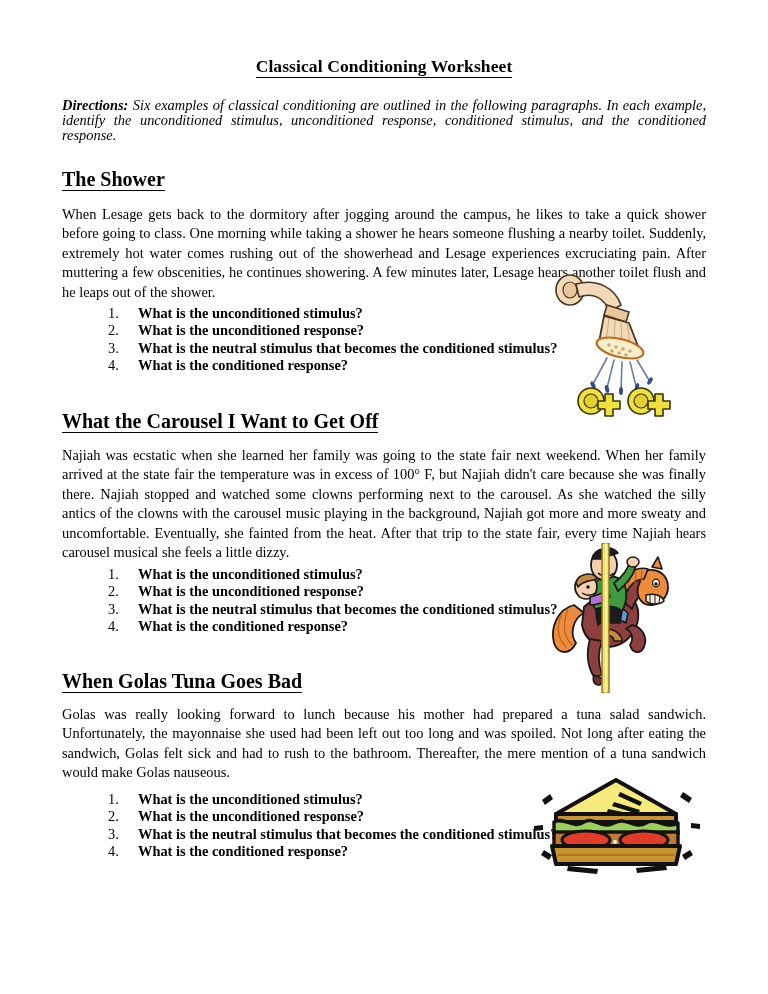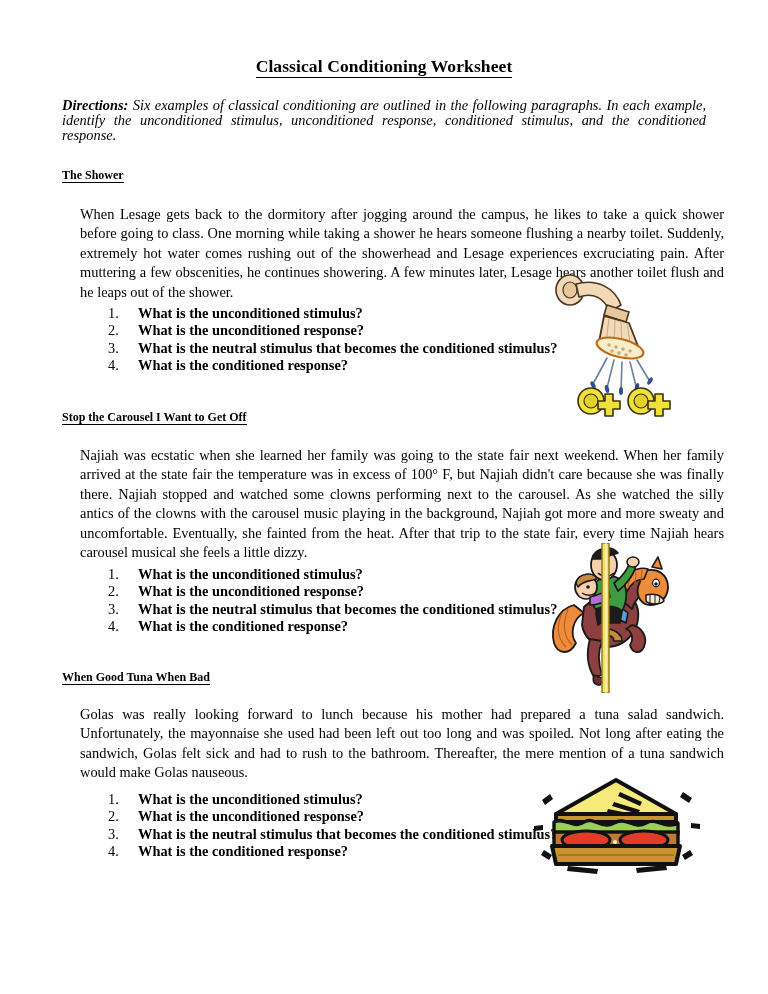"The Shower" .section-heading { font-size: 12px -> 20px }
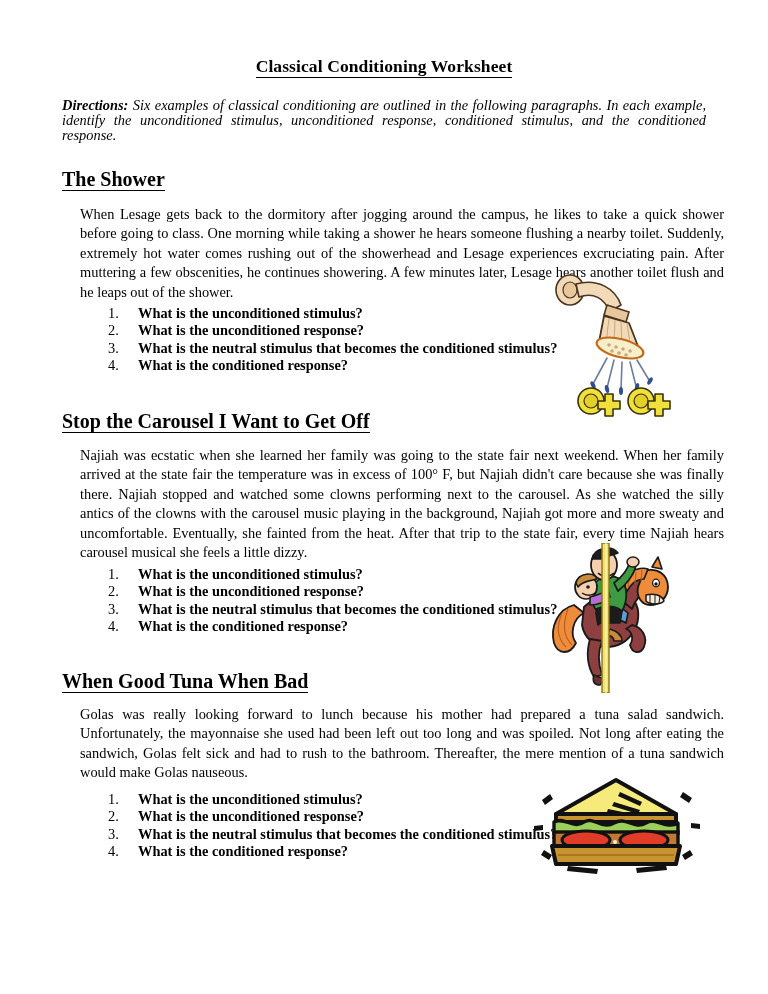"When Lesage gets back to" .body-par { left: 80px -> 62px }
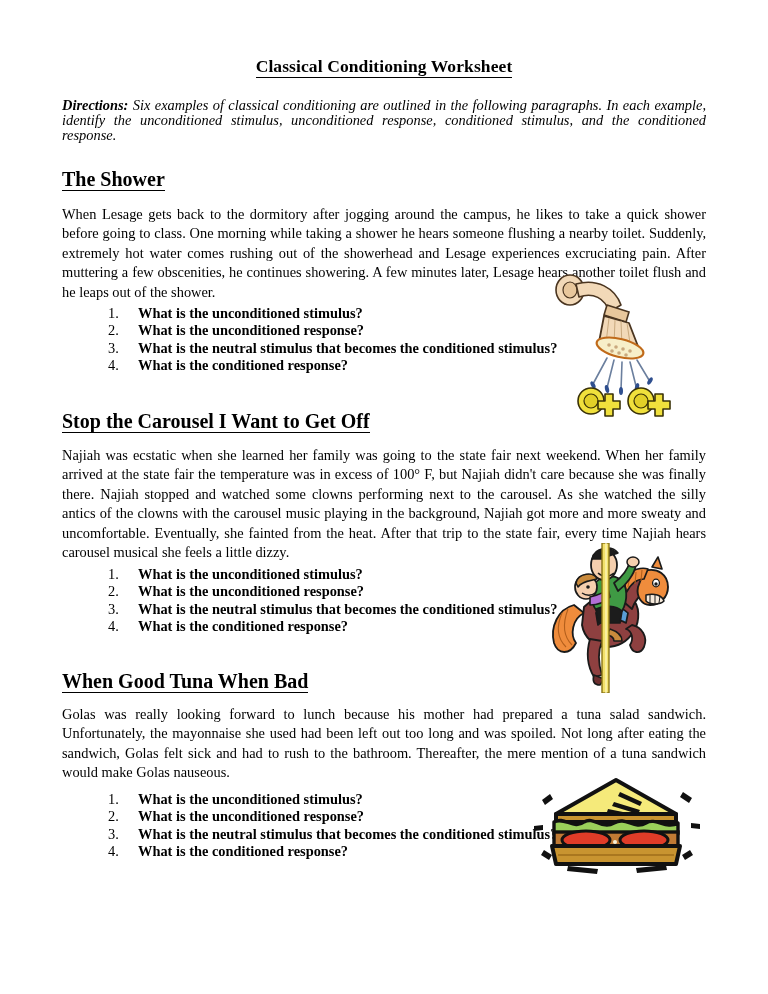"Stop the Carousel I Want" span { text: Stop -> What }
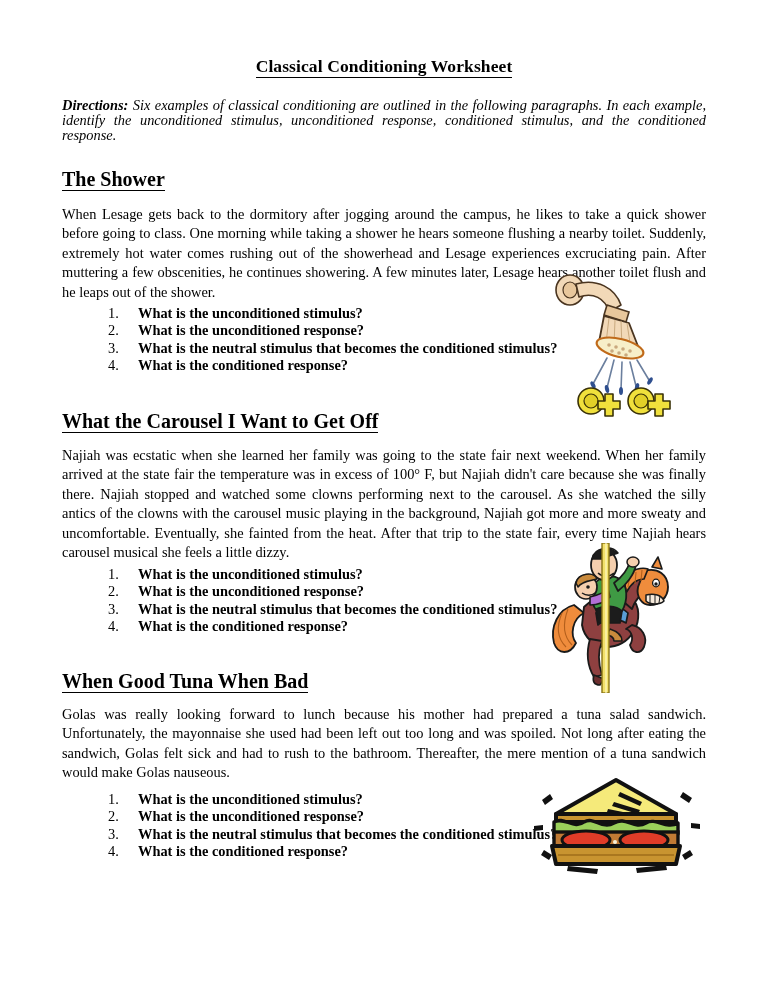"When Good Tuna When Bad" span { text: Good Tuna When -> Golas Tuna Goes }
